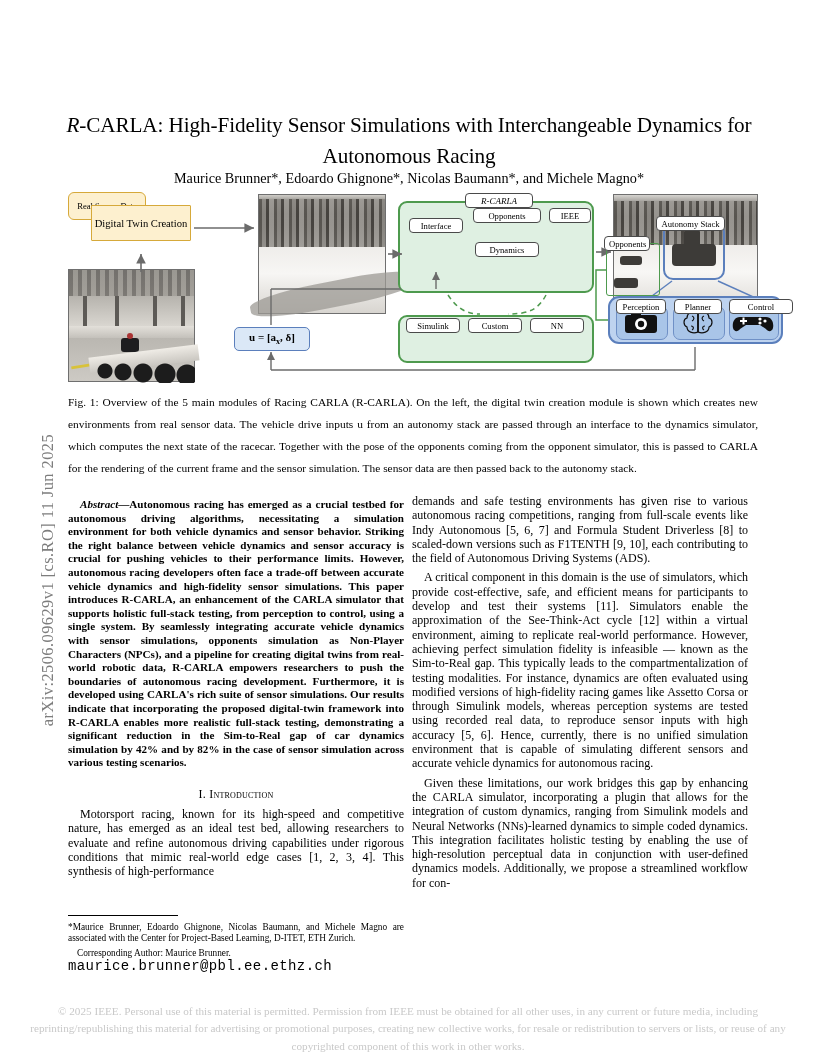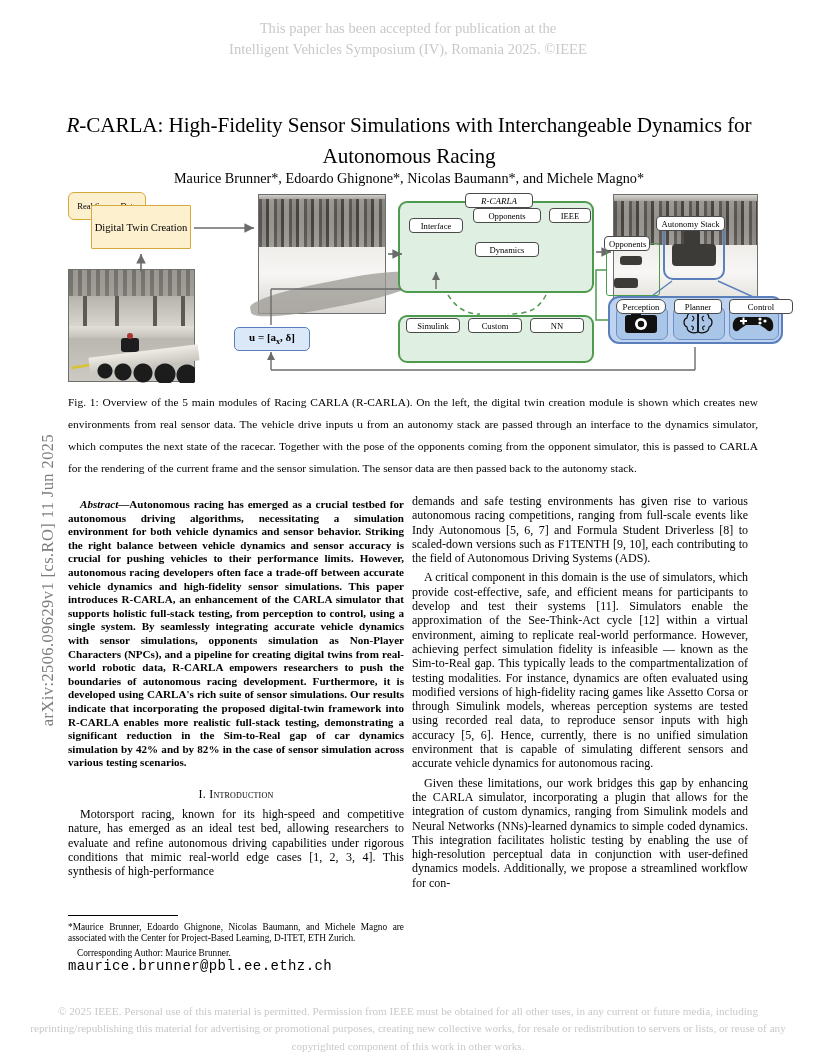"This paper has been accepted" div { html: <div> <div>This paper has been accepted for publication at the</div> <div>Intelligent Vehicles Symposium (IV), Romania 2025. ©IEEE</div> </div> -> none }
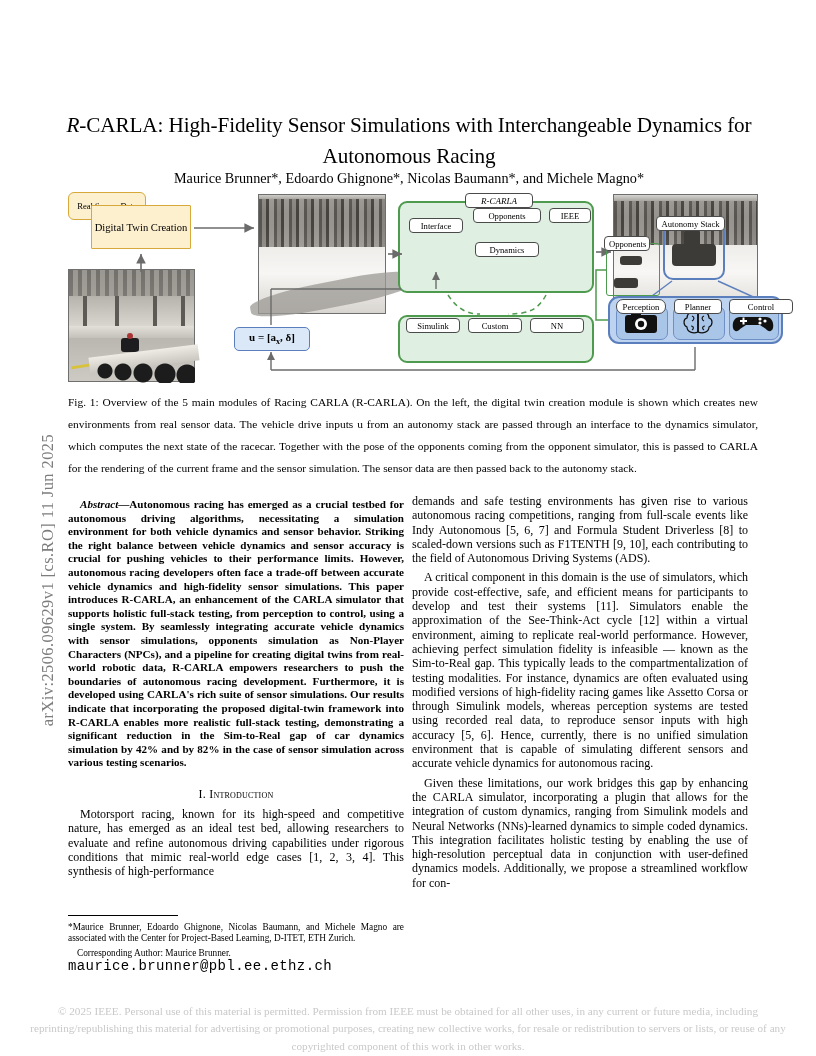"Digital Twin Creation" #digital-twin-box { height: 44px -> 36px }
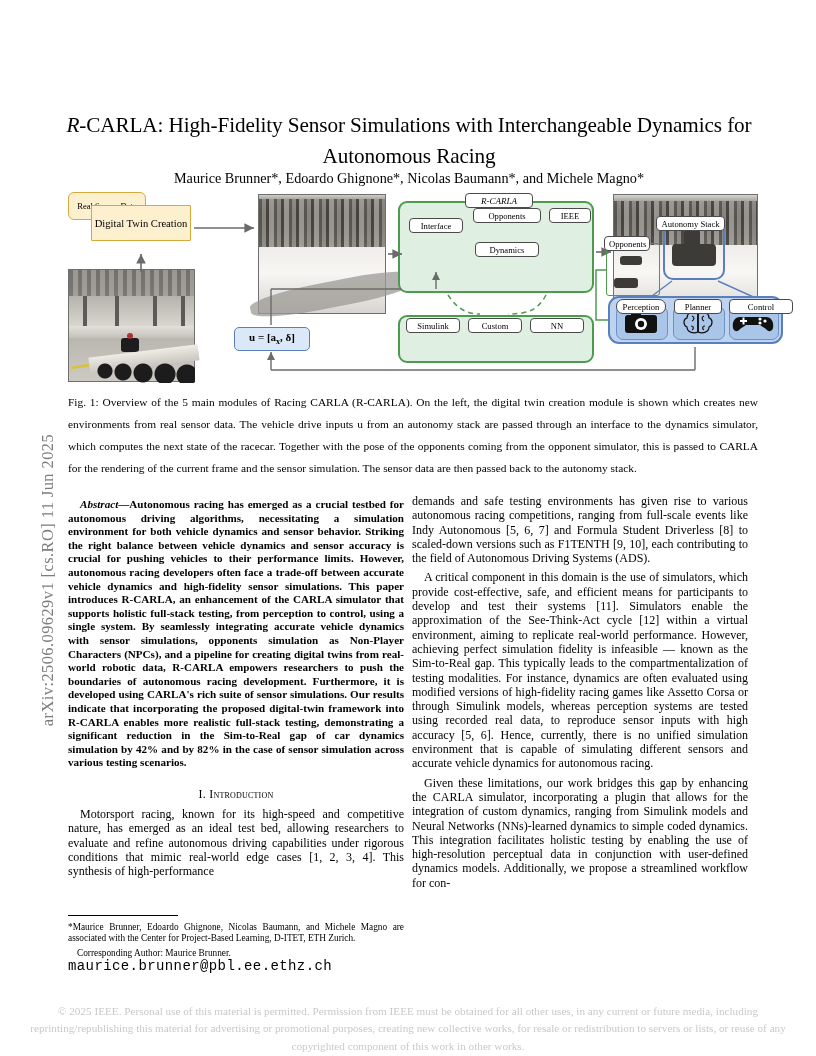"Perception" #perception-chip { border-radius: 7px -> none }
